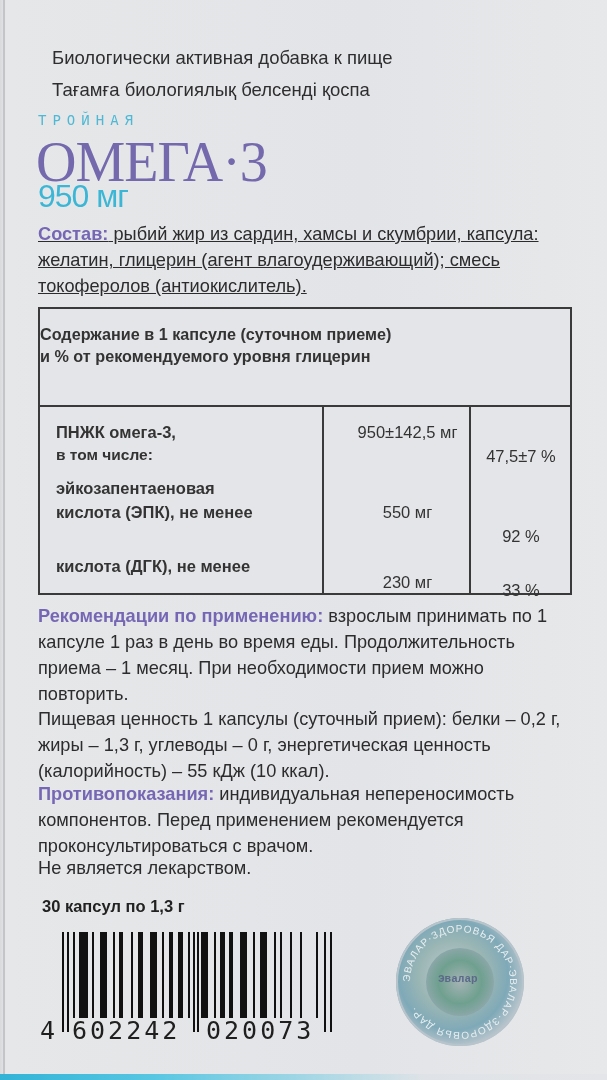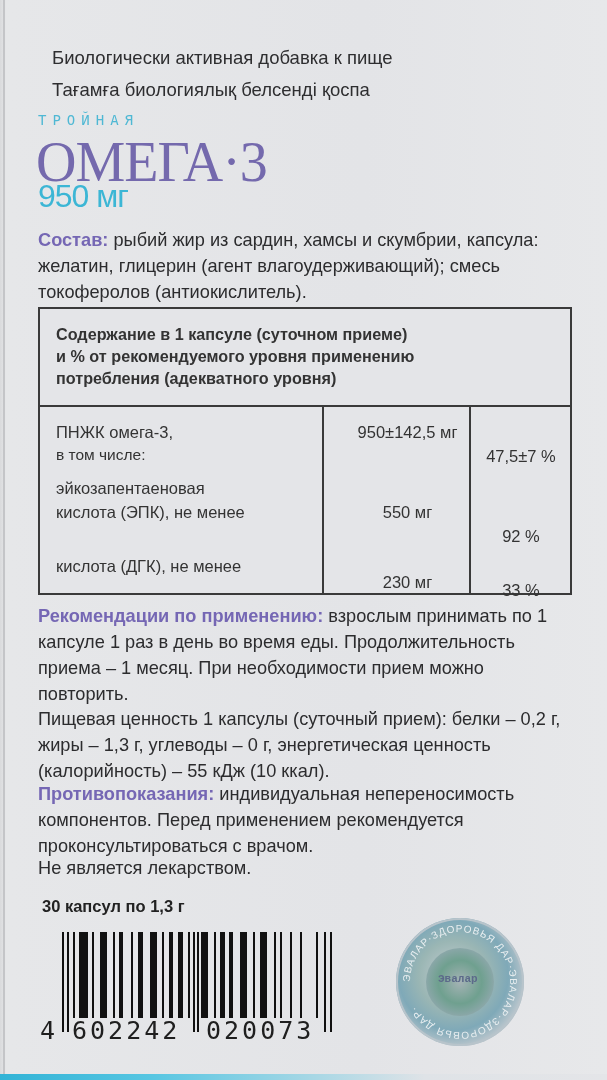"Состав: рыбий жир из сардин," .composition { text-decoration: none -> underline; top: 227px -> 221px }
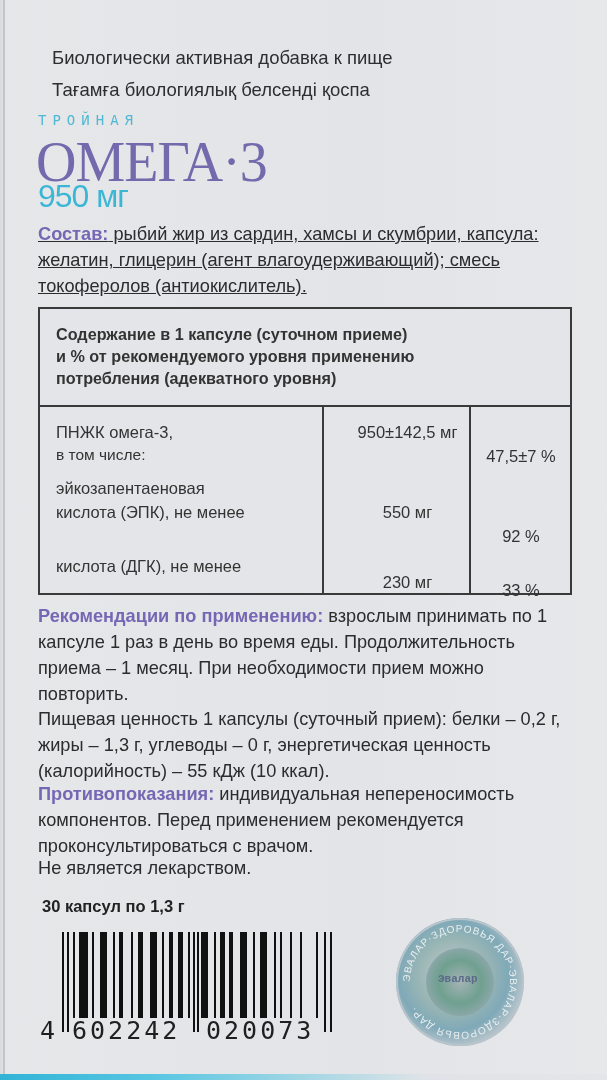"Содержание в 1 капсуле (суточном" .table-head { padding: 14px 0 0 16px -> 14px 0 0 0 }
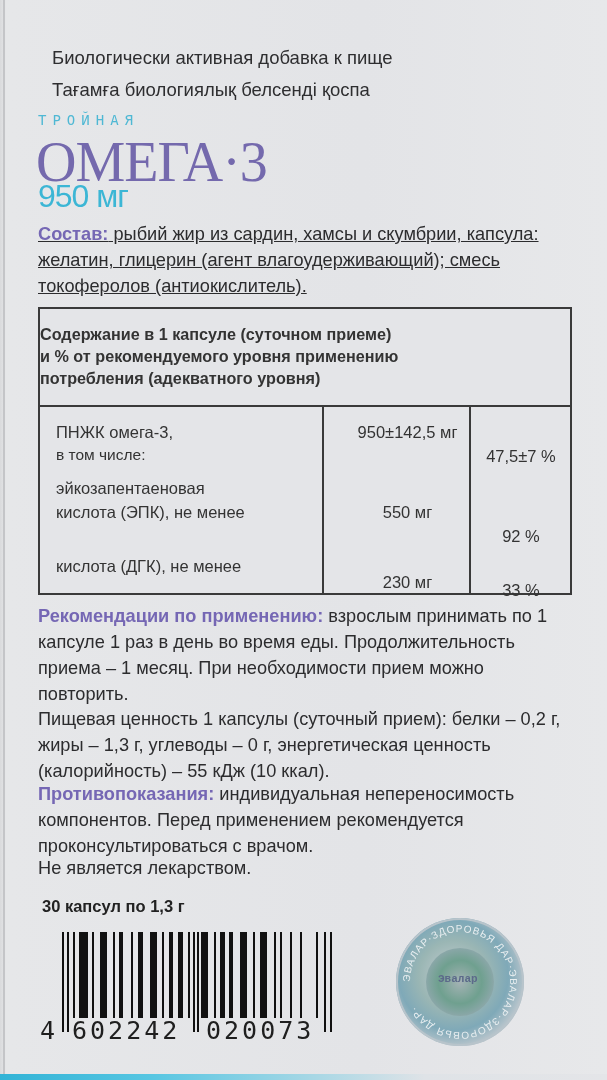"и % от рекомендуемого уровня" div { text: применению -> глицерин }
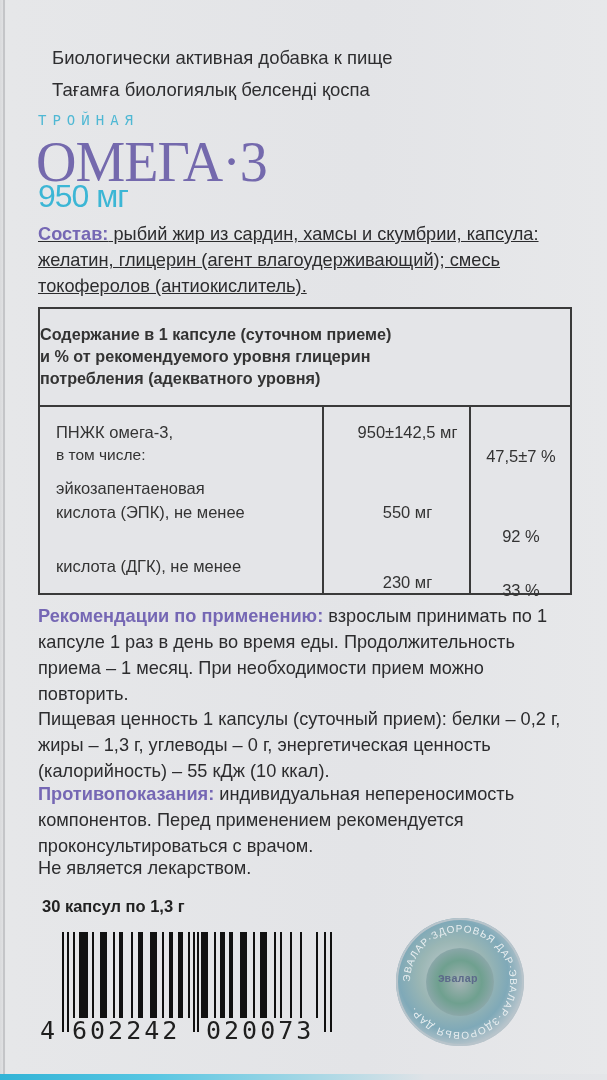"потребления (адекватного уровня)" div { html: <div>потребления (адекватного уровня)</div> -> none }
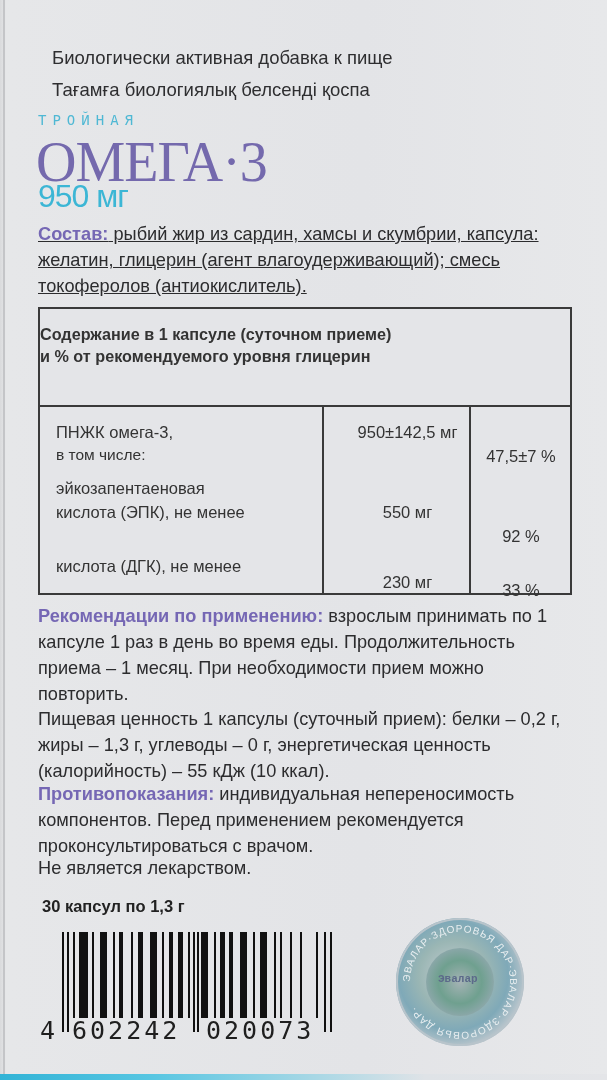"ПНЖК омега-3," .name { font-weight: none -> bold }
